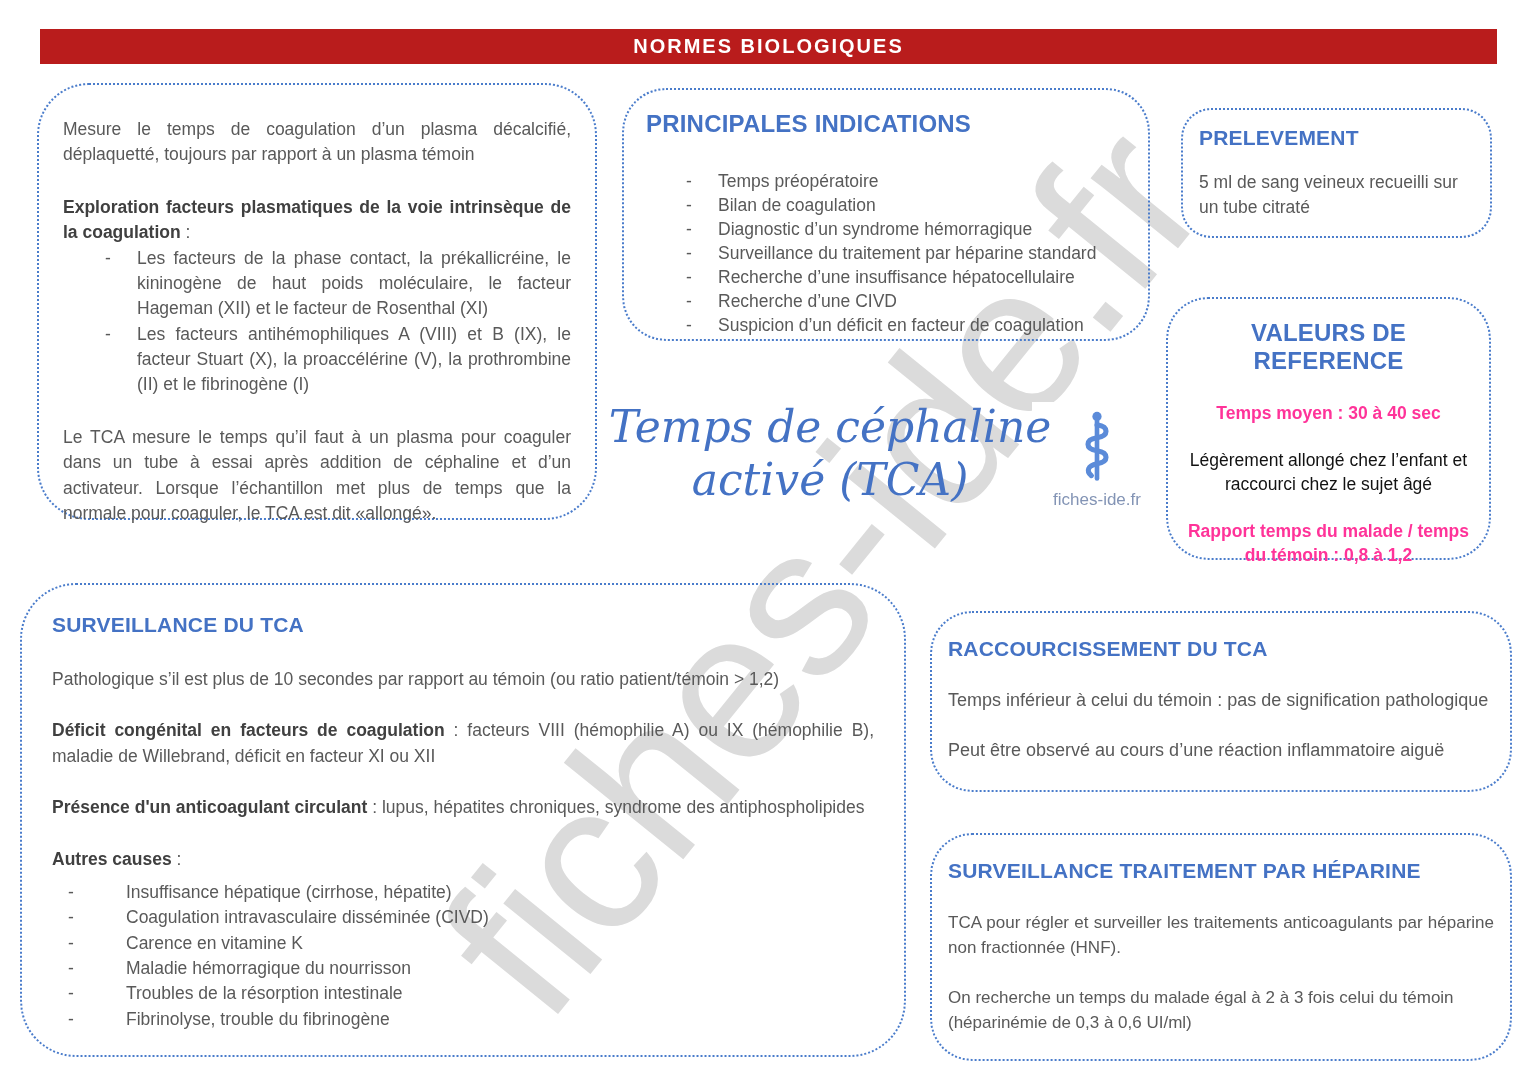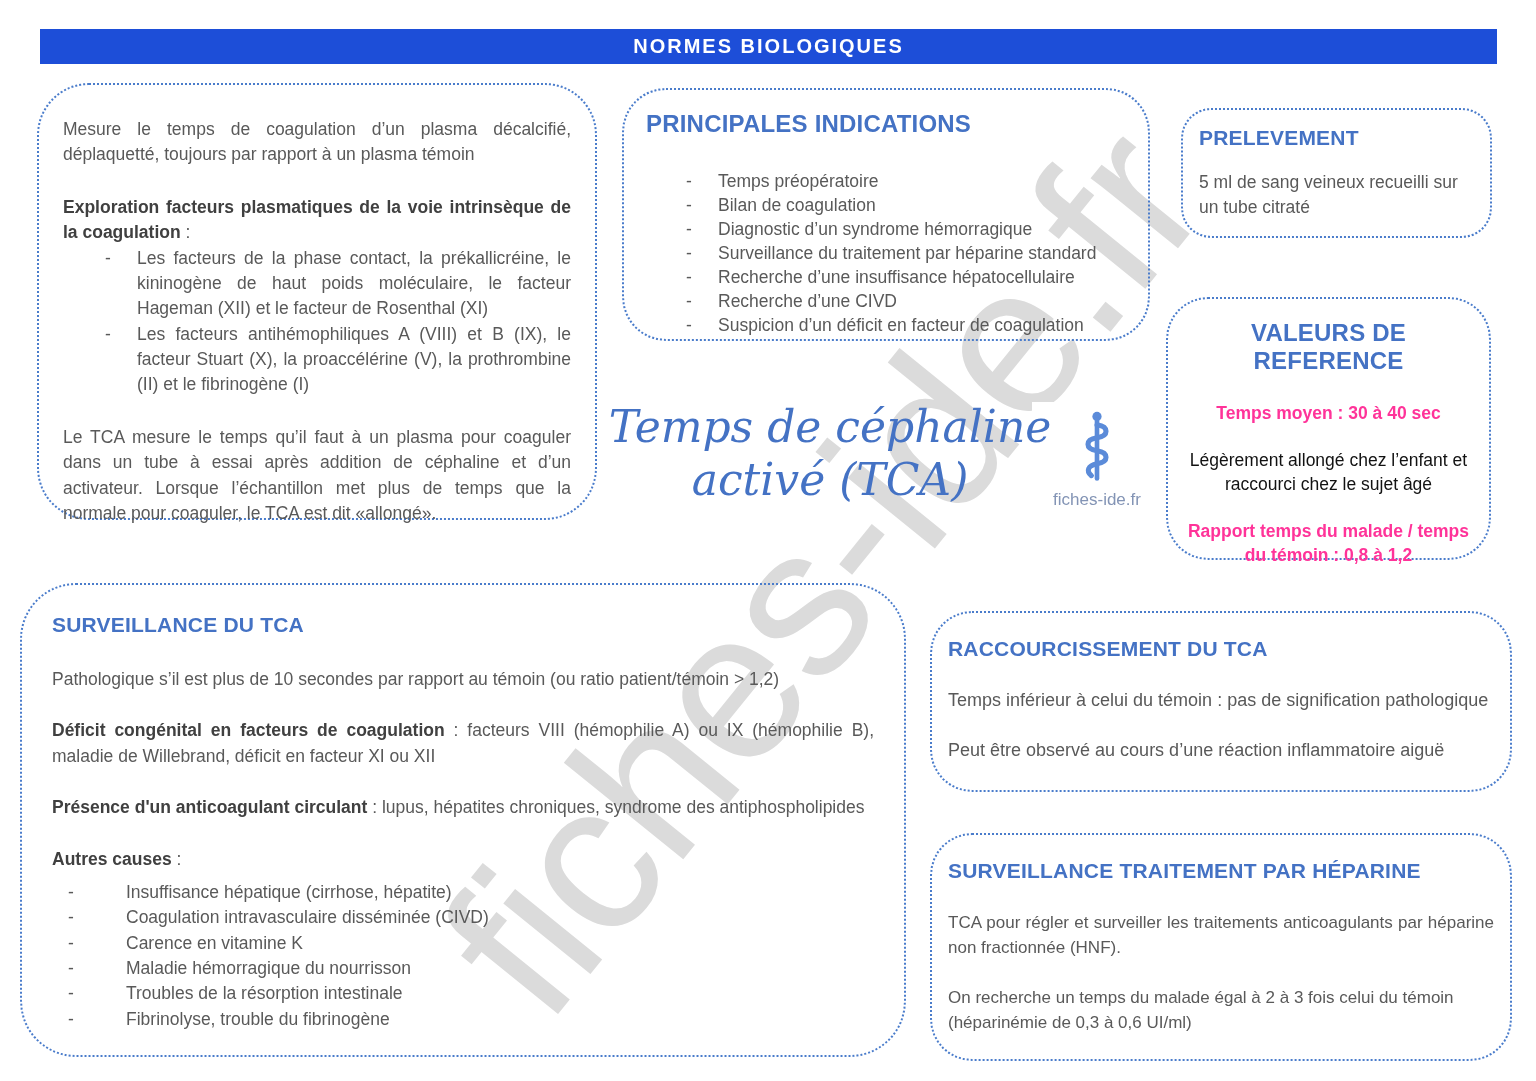"NORMES BIOLOGIQUES" .header { background: #1d4ed8 -> #b91c1c }
